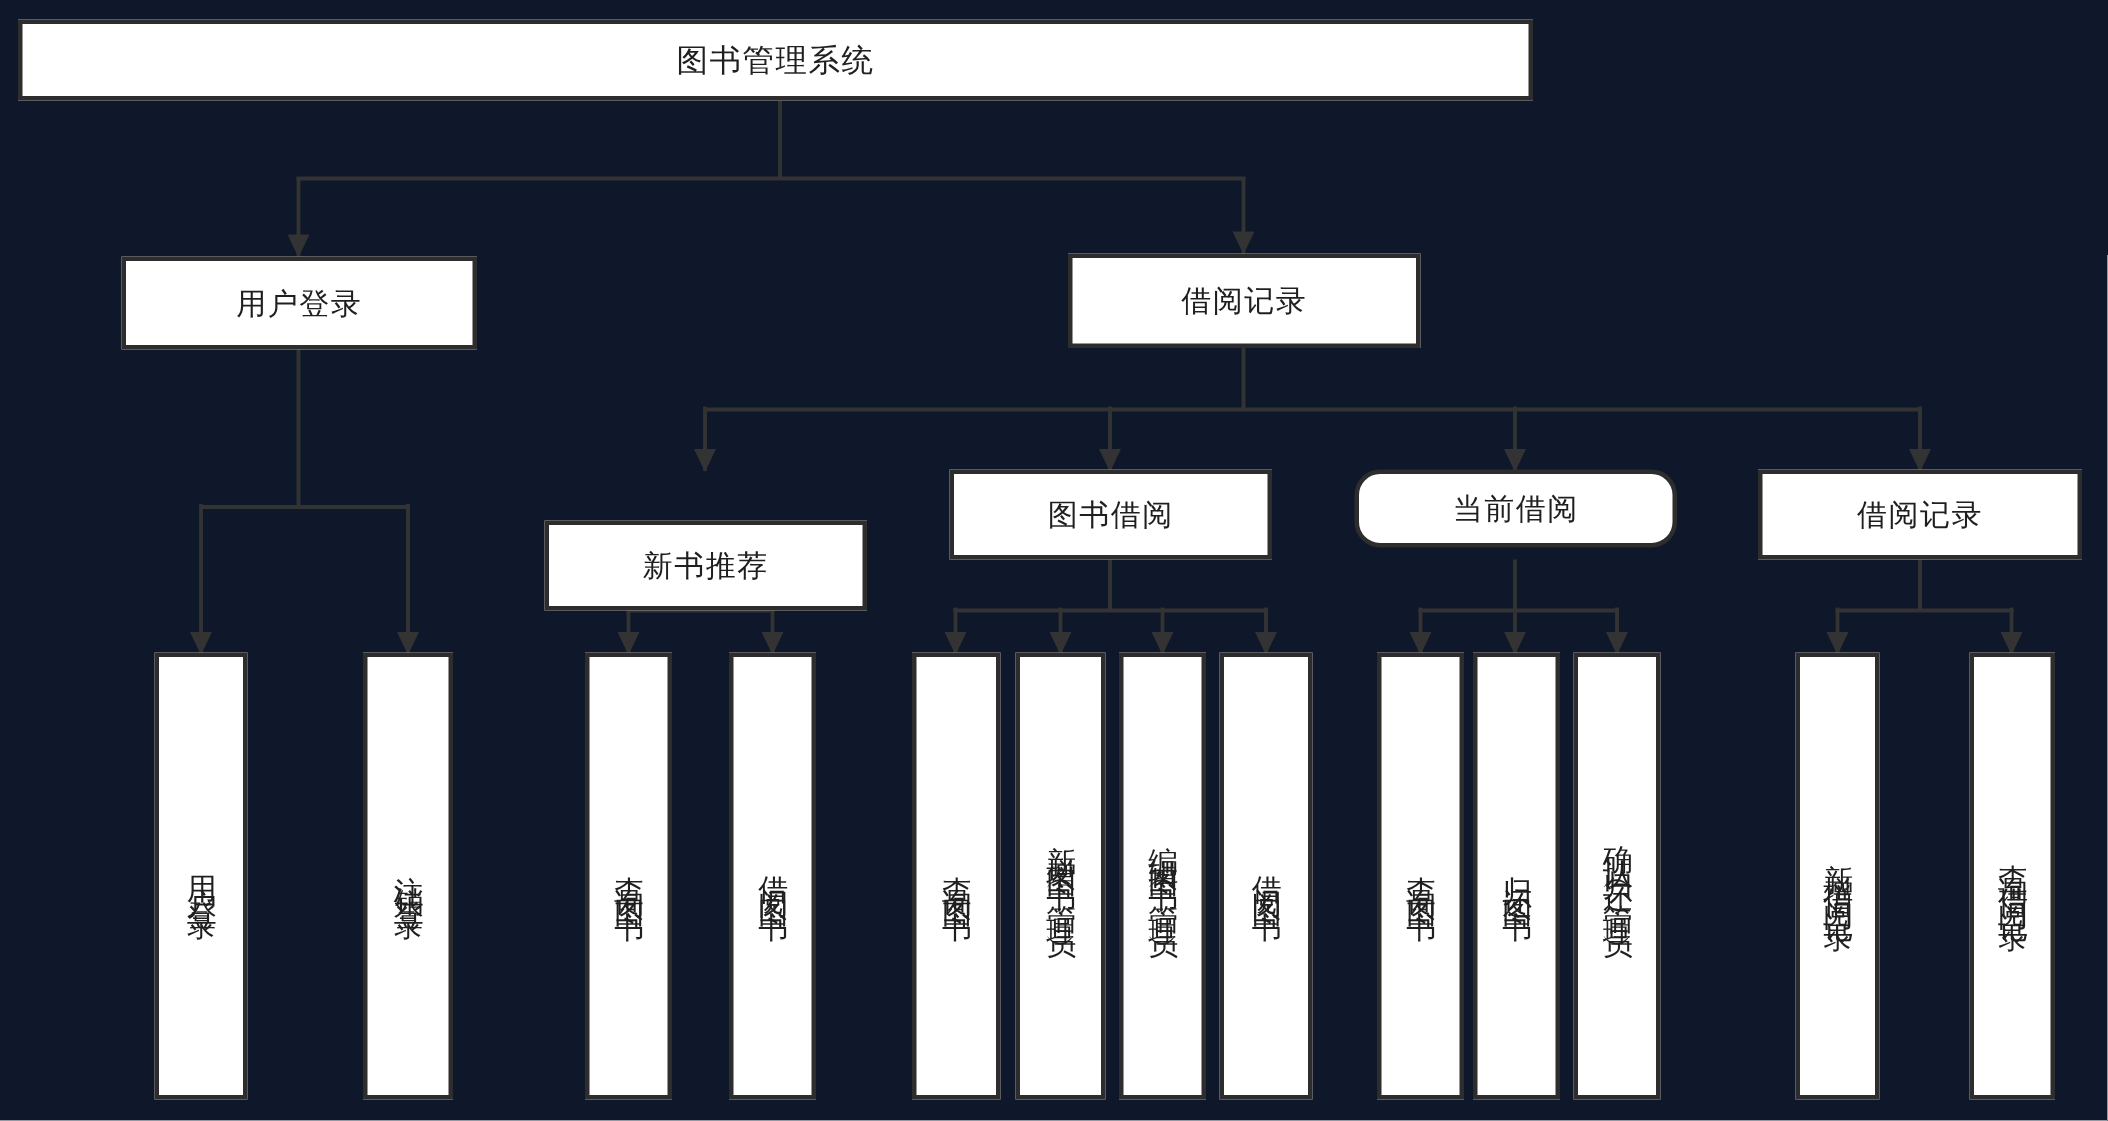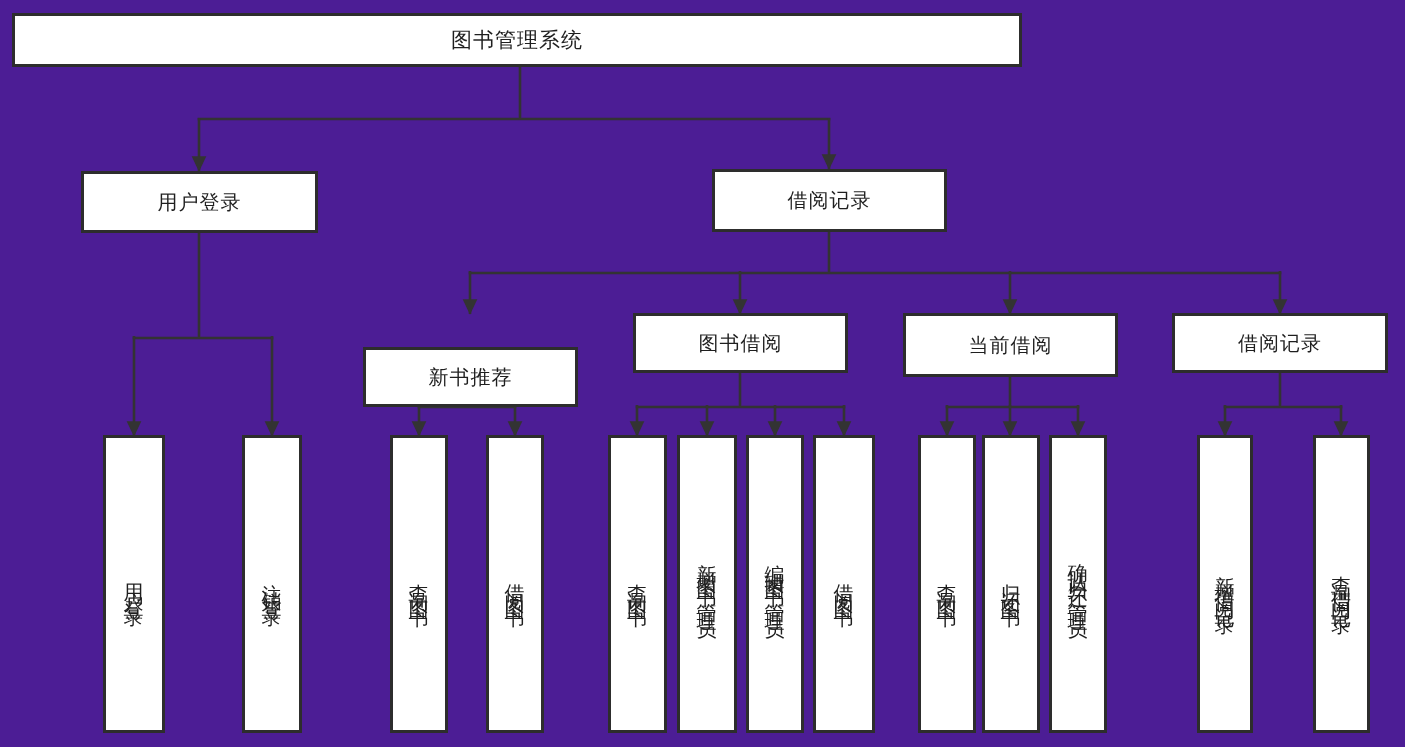"图书管理系统" .canvas { background: #4c1d95 -> #0f172a }
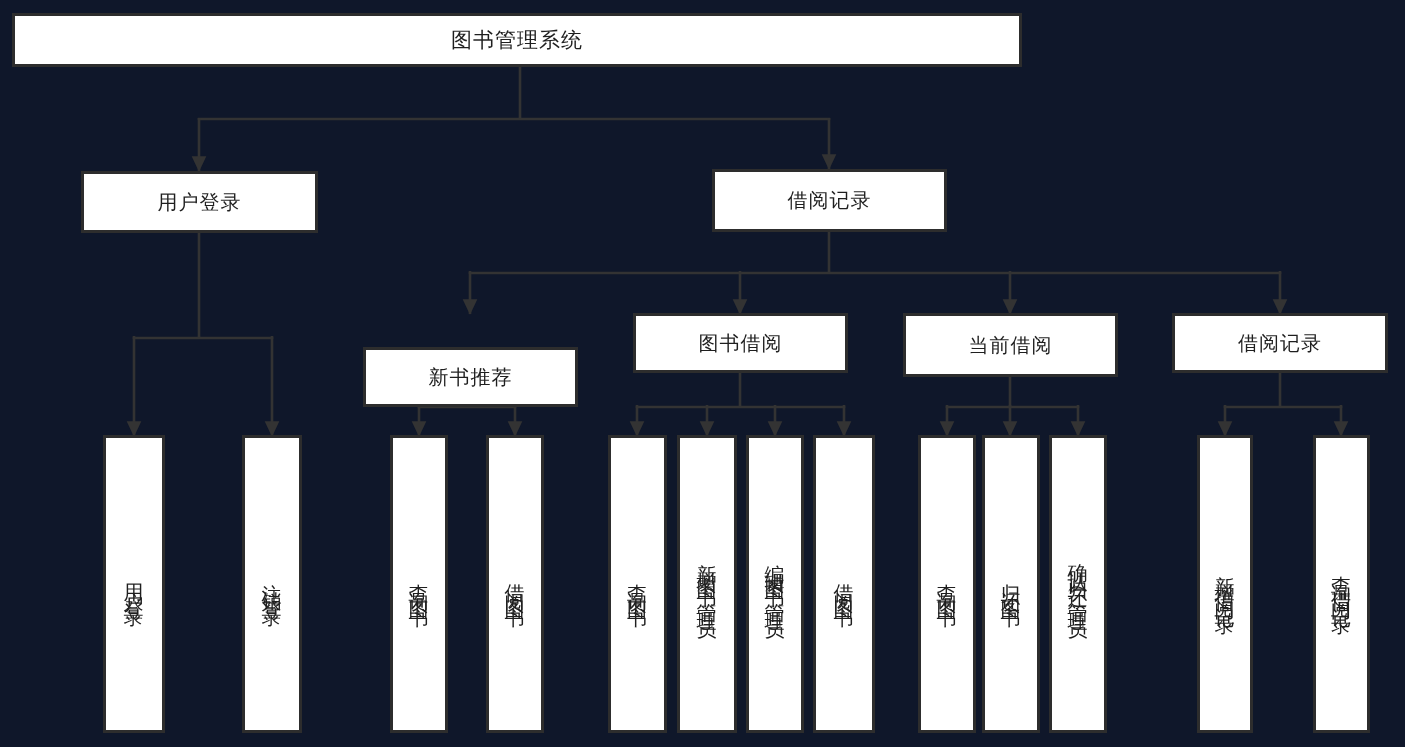"当前借阅" div.node { border-radius: none -> 17px; height: 64px -> 52px }
